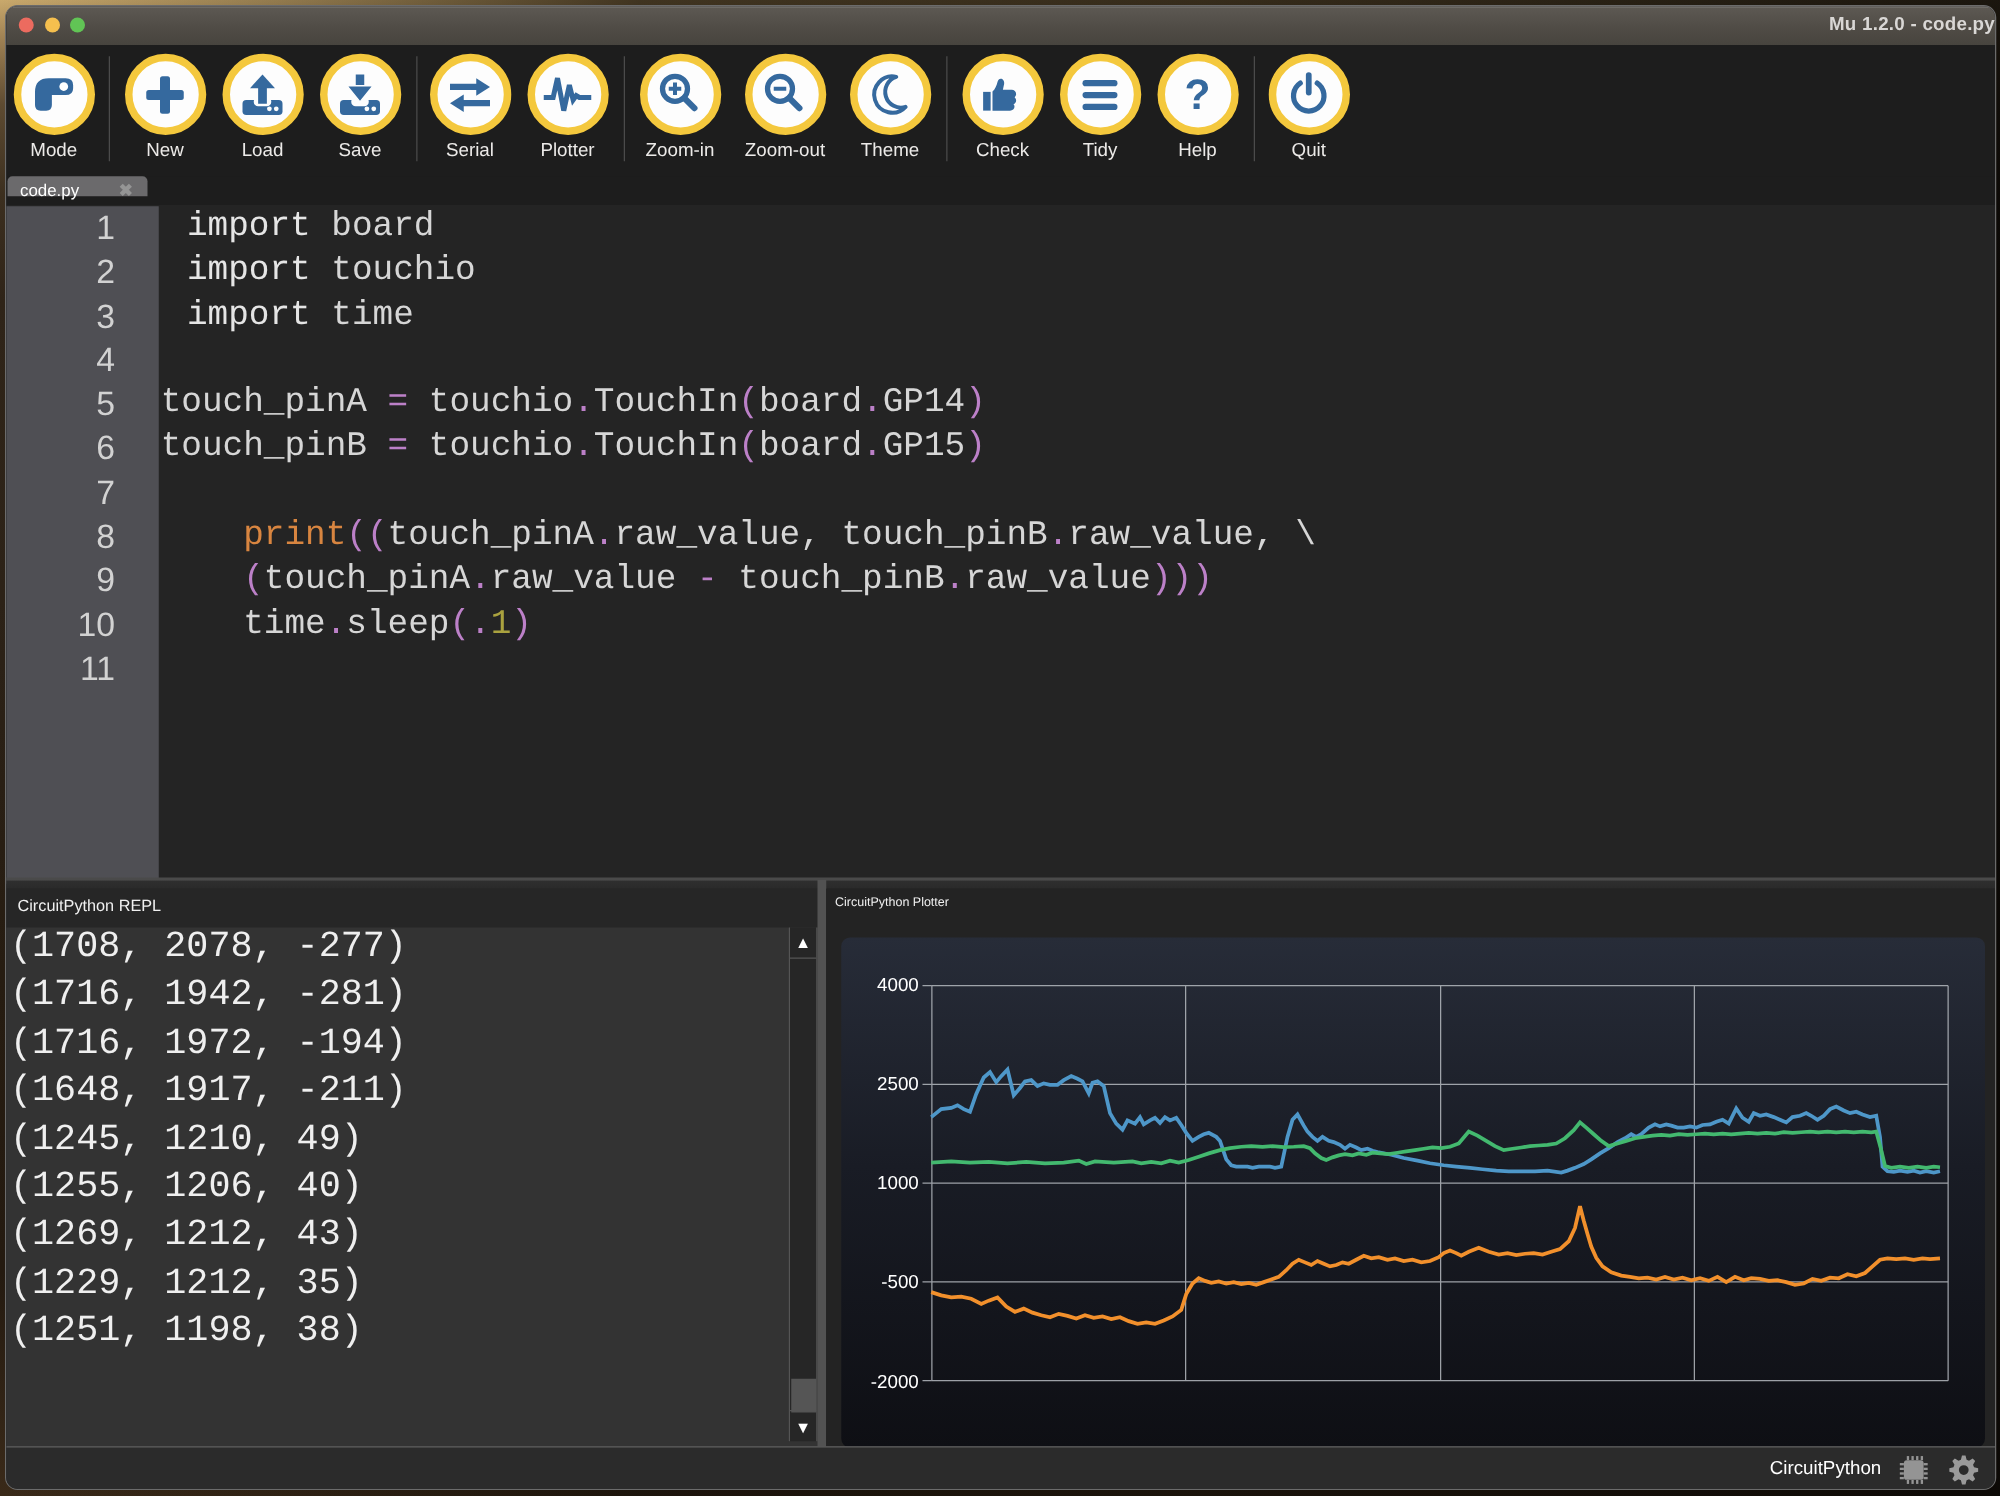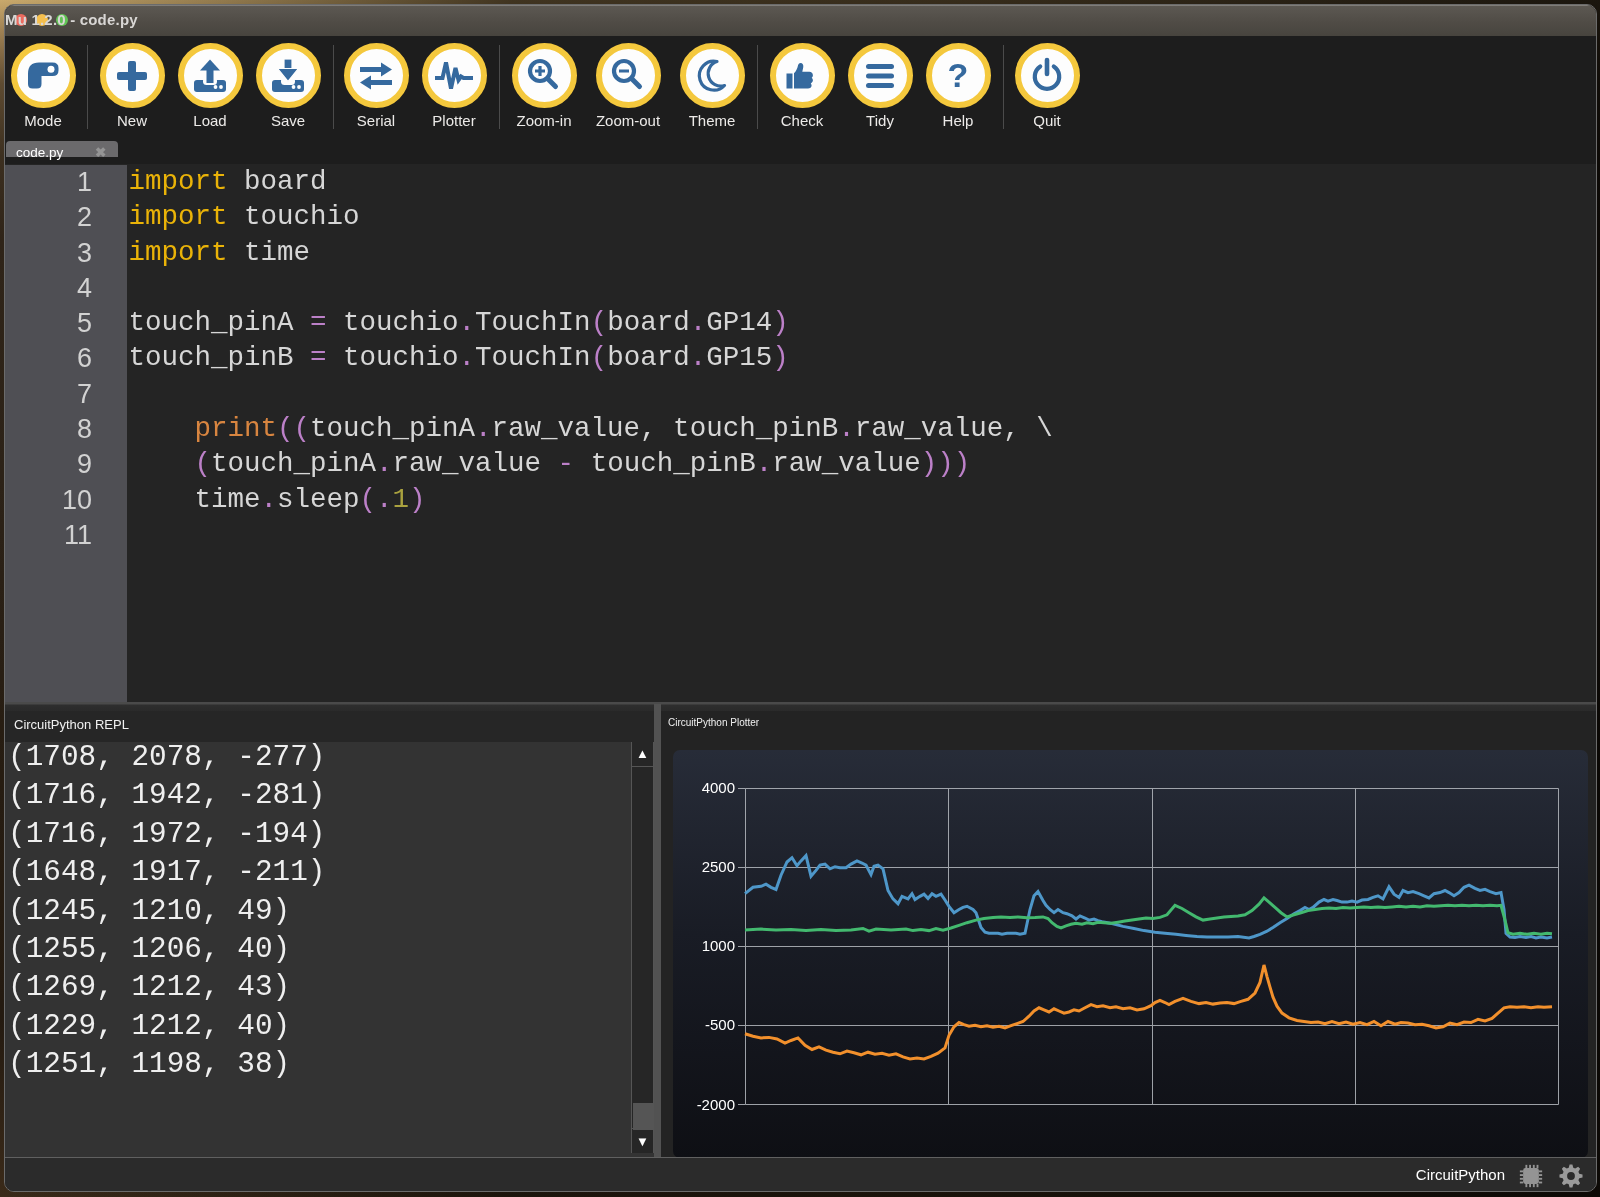"Mu 1.2.0 - code.py" #title { text-align: left -> right }
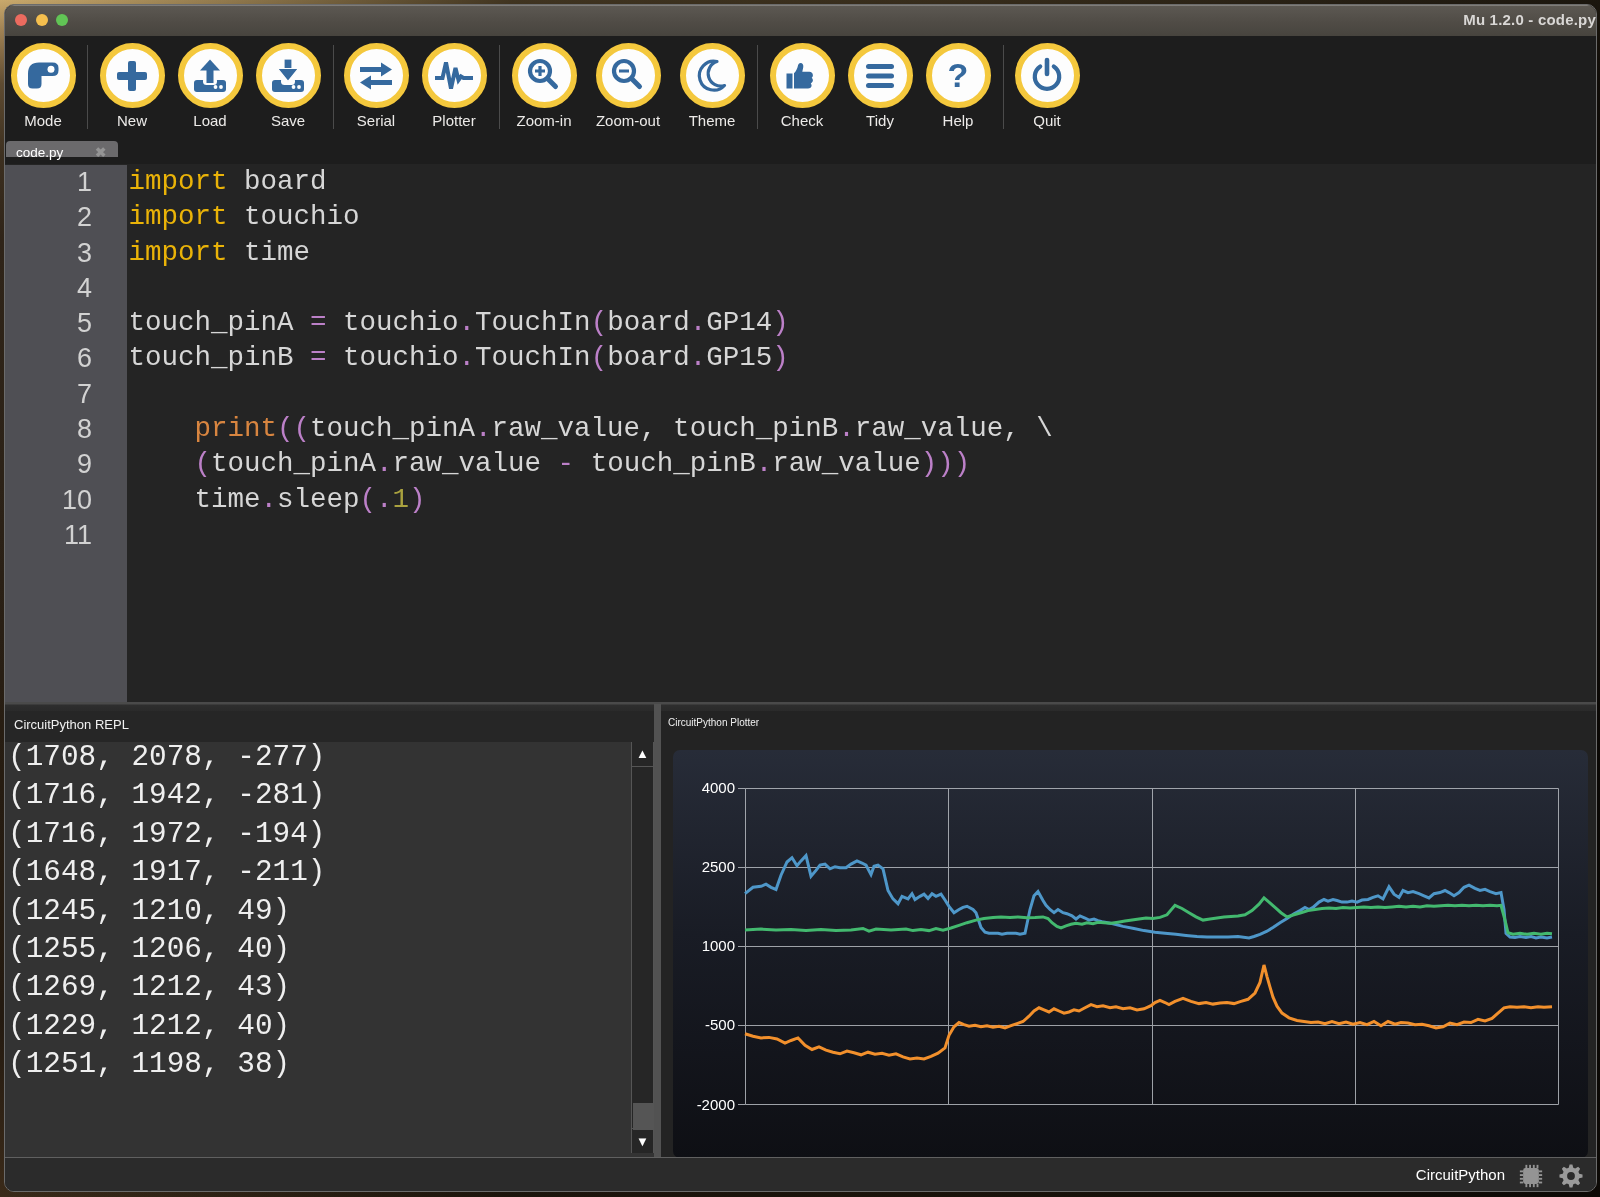"import" .k { color: #eab308 -> #e5e5e5; margin-left: none -> 21px }
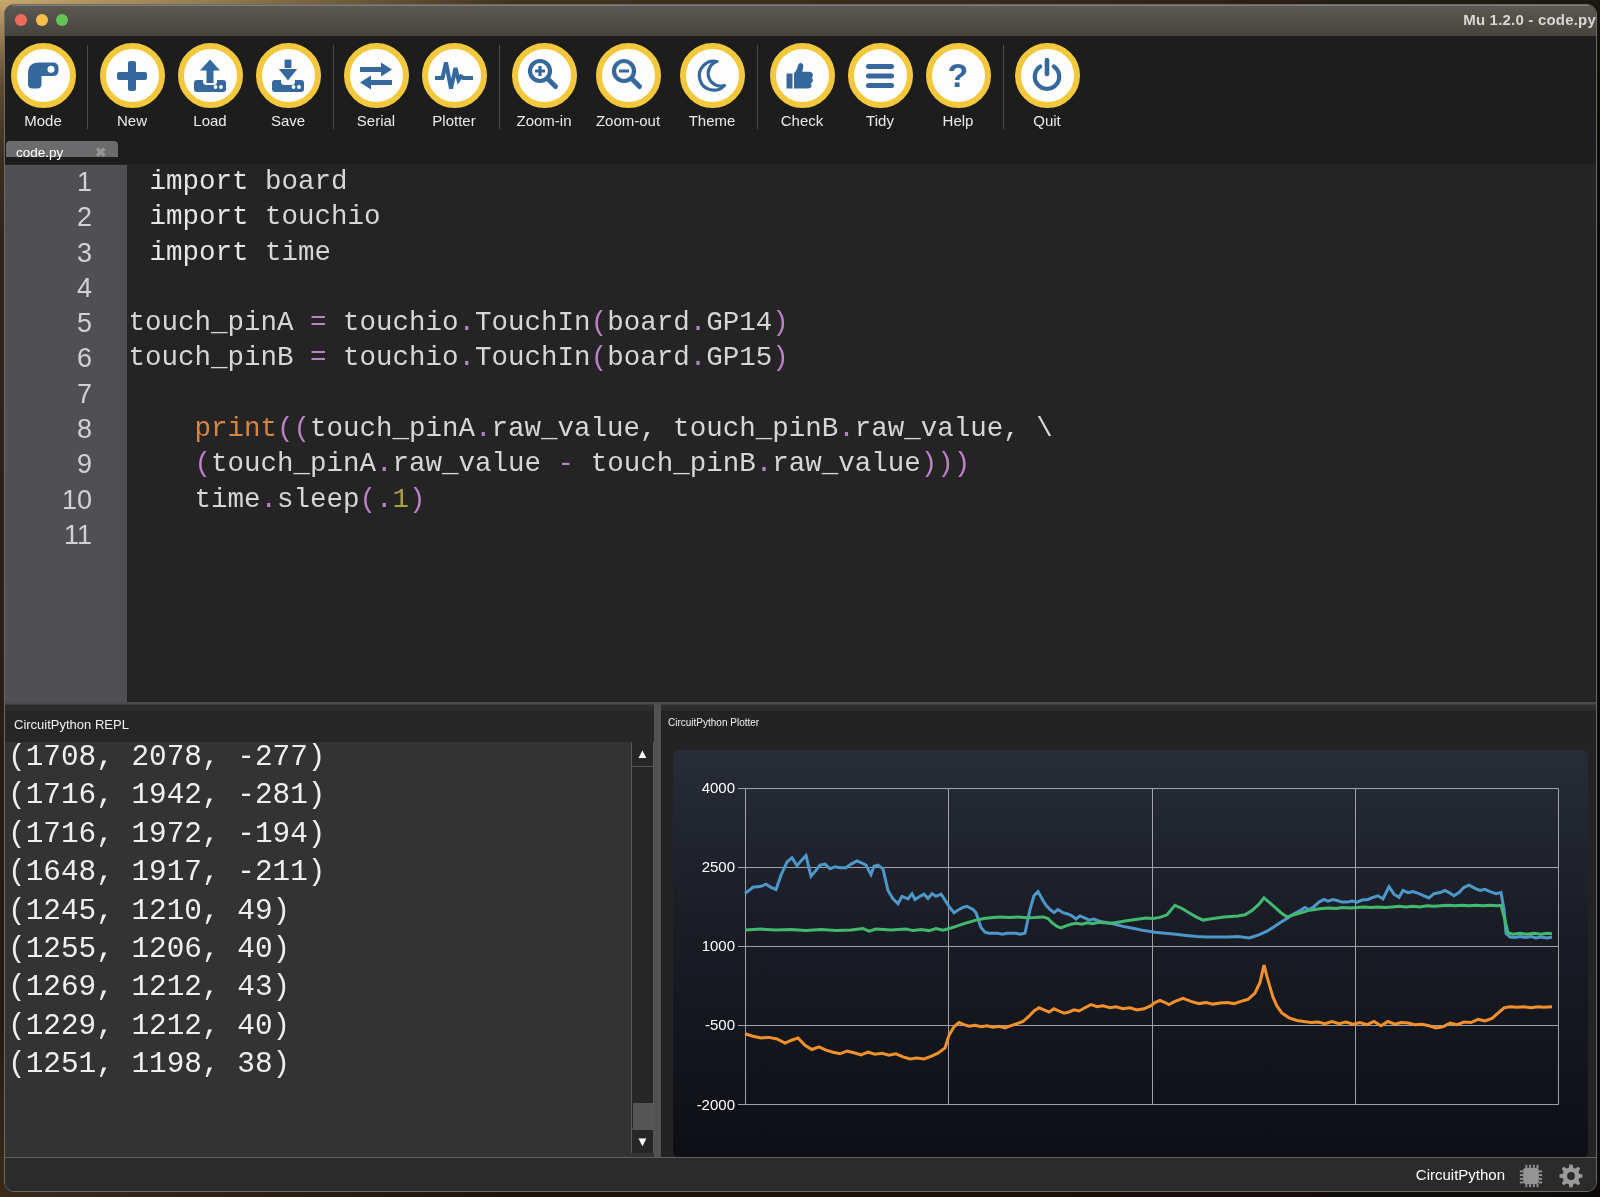"(1229, 1212, 40)" div { text: 40 -> 35 }
